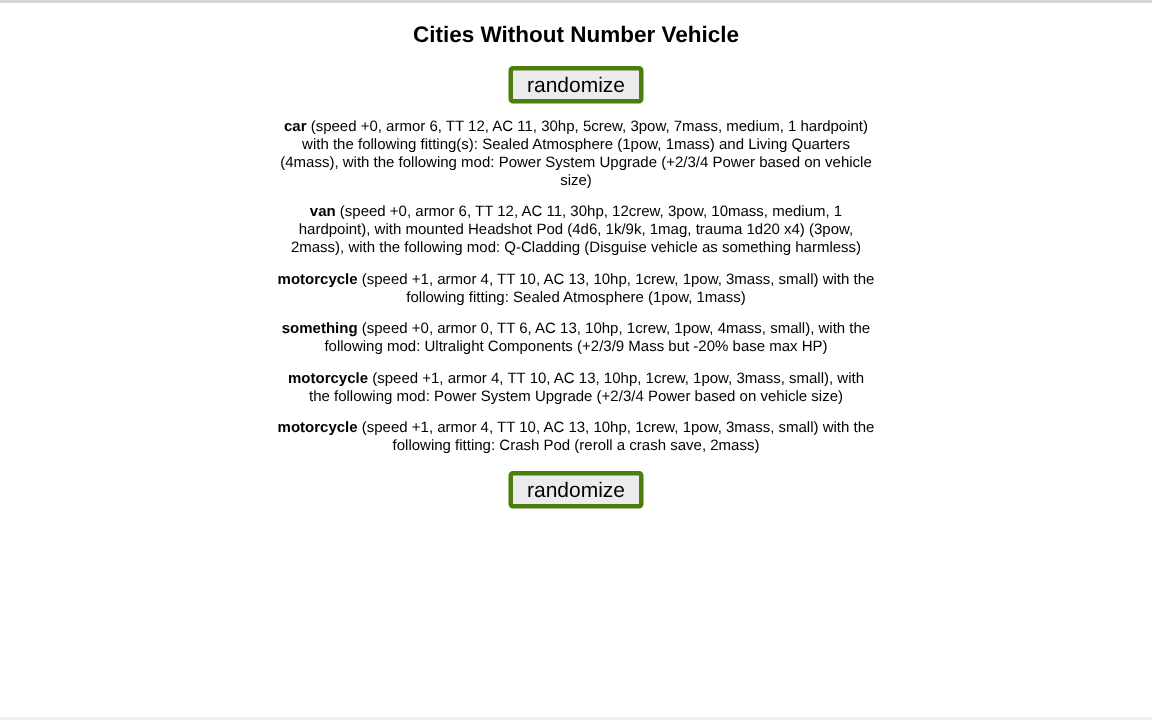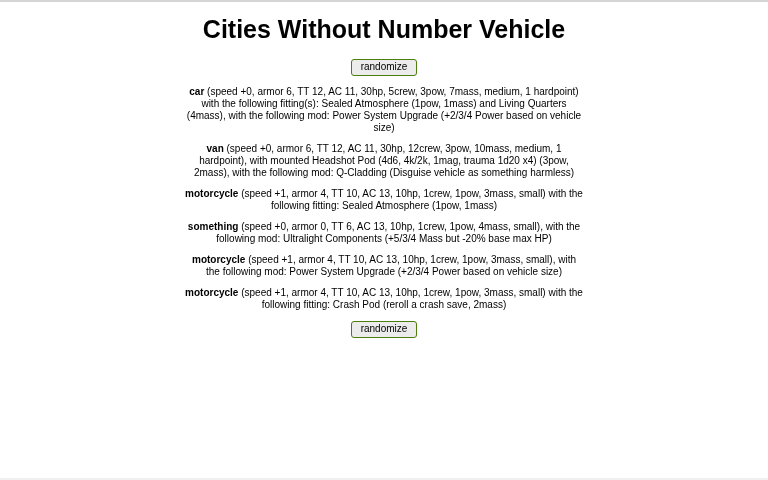"Cities Without Number Vehicle" h1.page-title { font-size: 25px -> 15px }
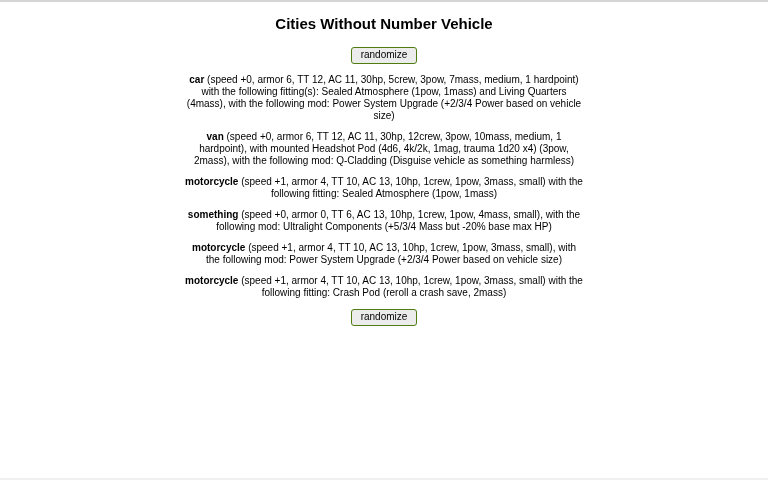"randomize" .btn { border: 1px solid #4d7c0f -> 3px solid #4d7c0f; font-size: 10px -> 14px }
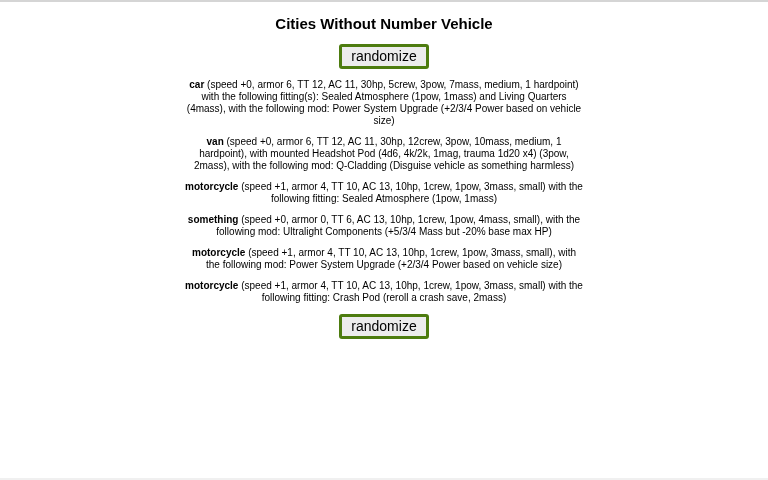"(speed +0, armor 6, TT 12, AC 11, 30hp, 12crew," span { text: 4k/2k -> 1k/9k }
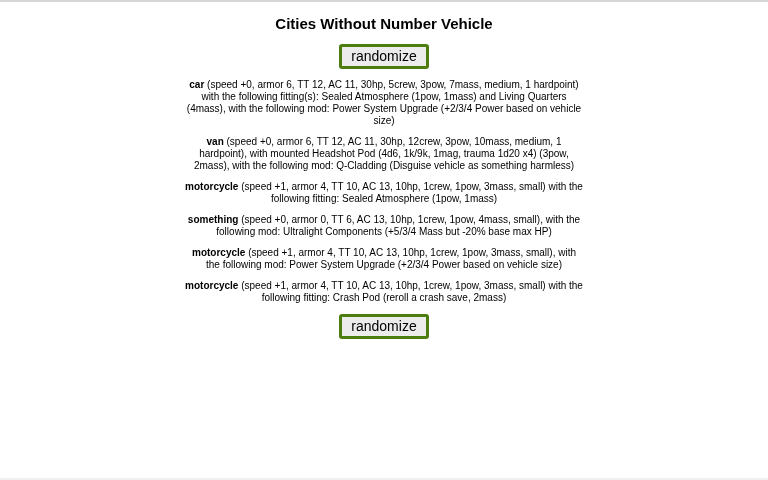"(speed +0, armor 0, TT" span { text: +5/3/4 -> +2/3/9 }
